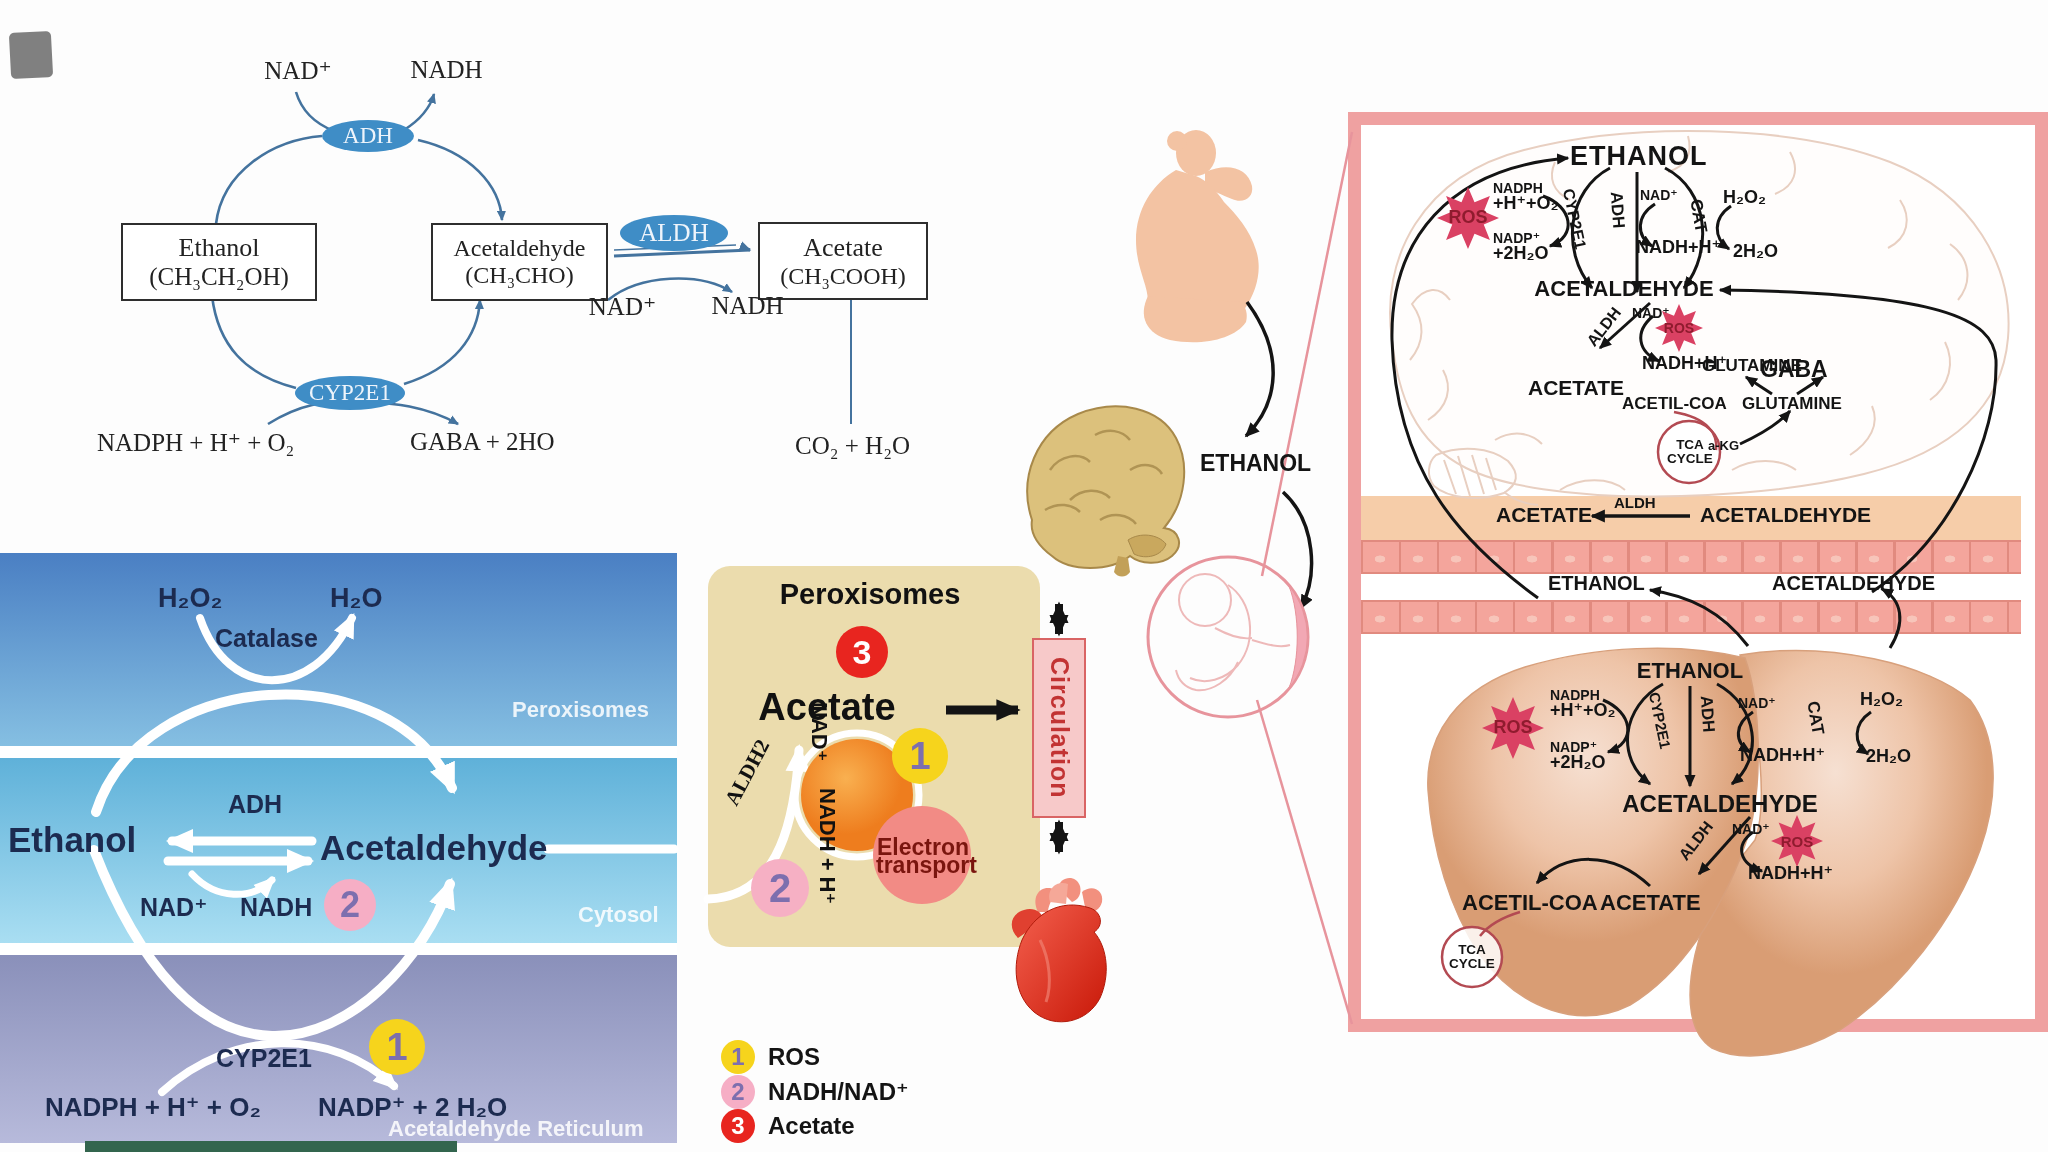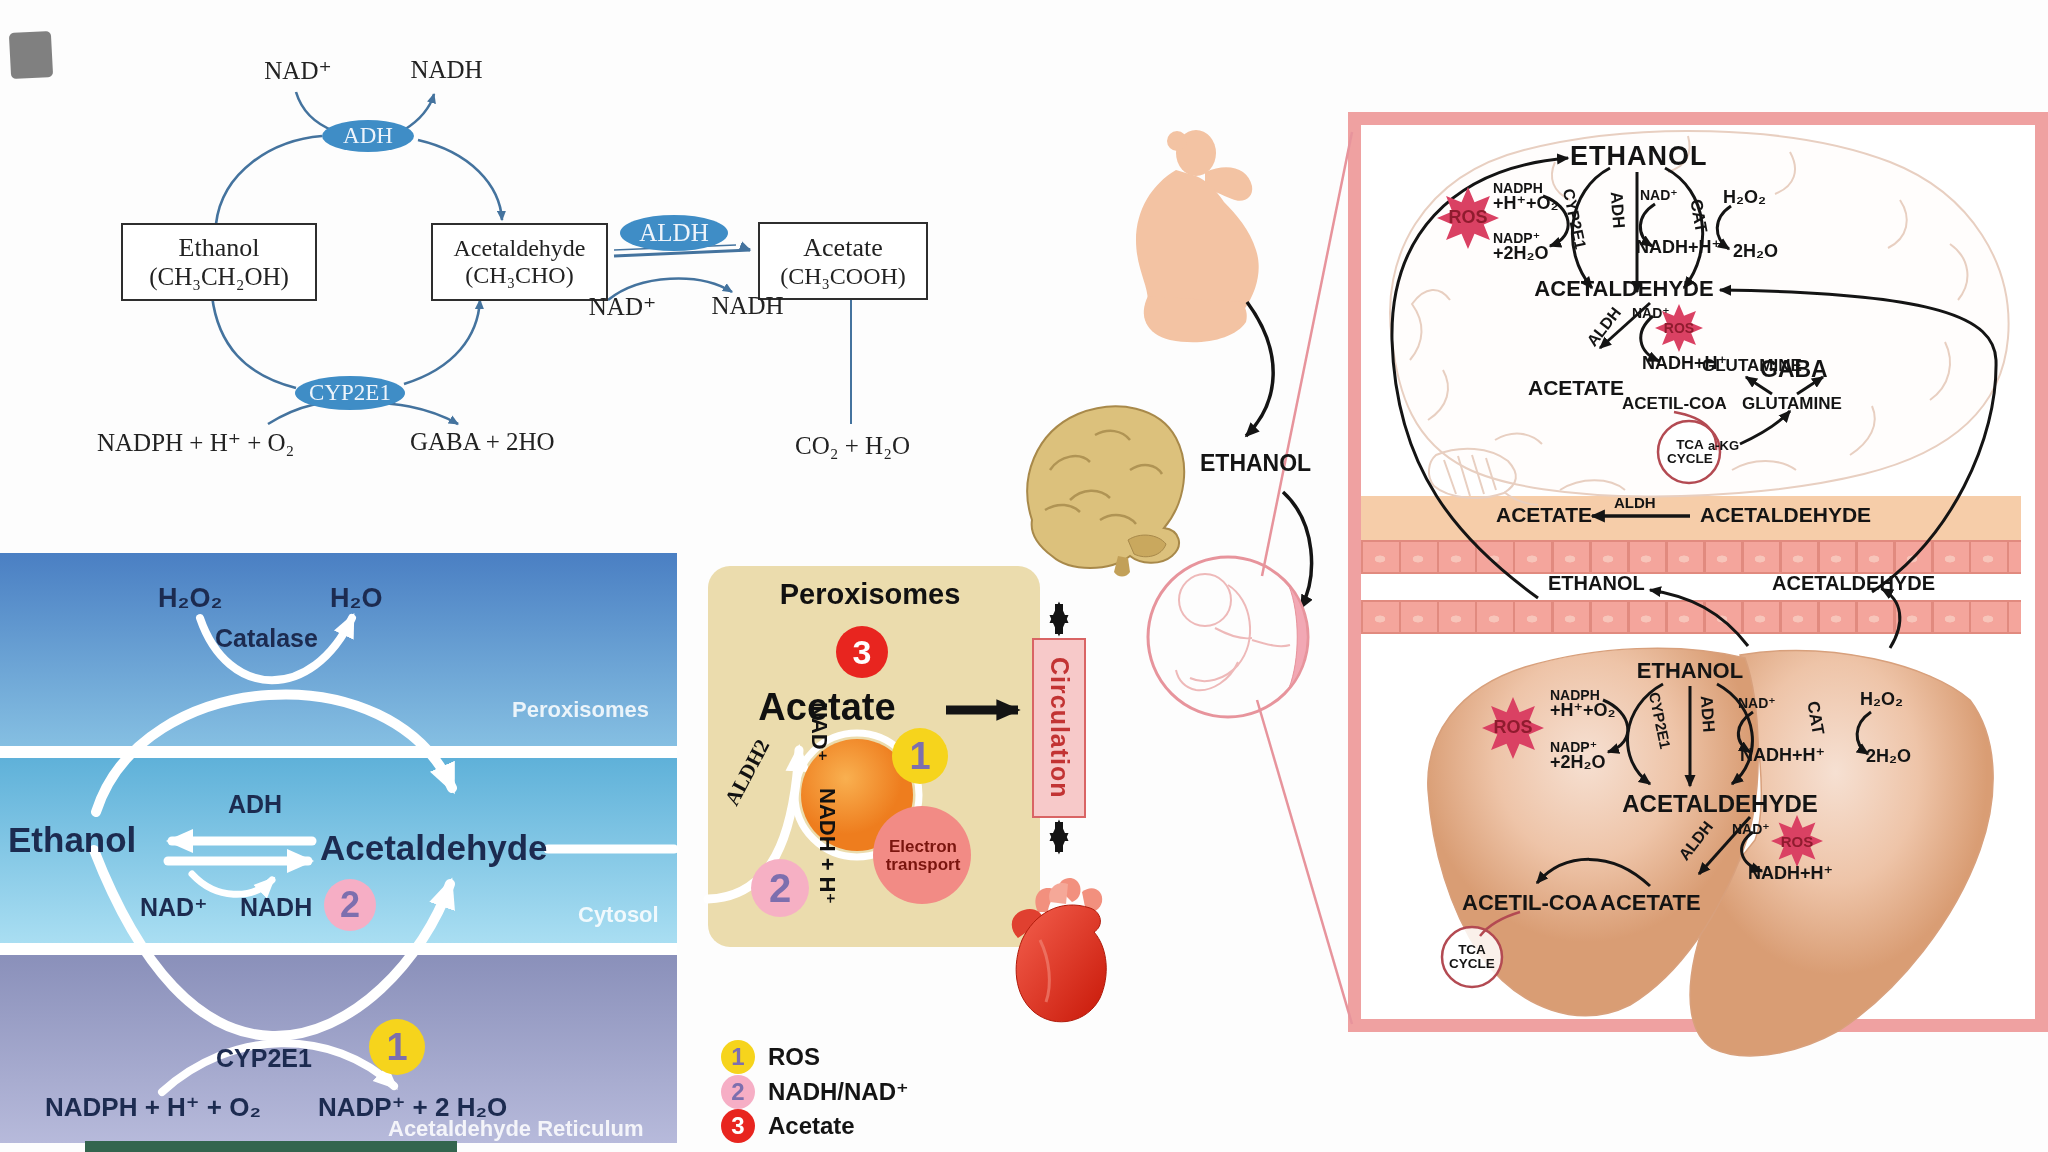"Electron transport" div.t { font-size: 17px -> 23px }
